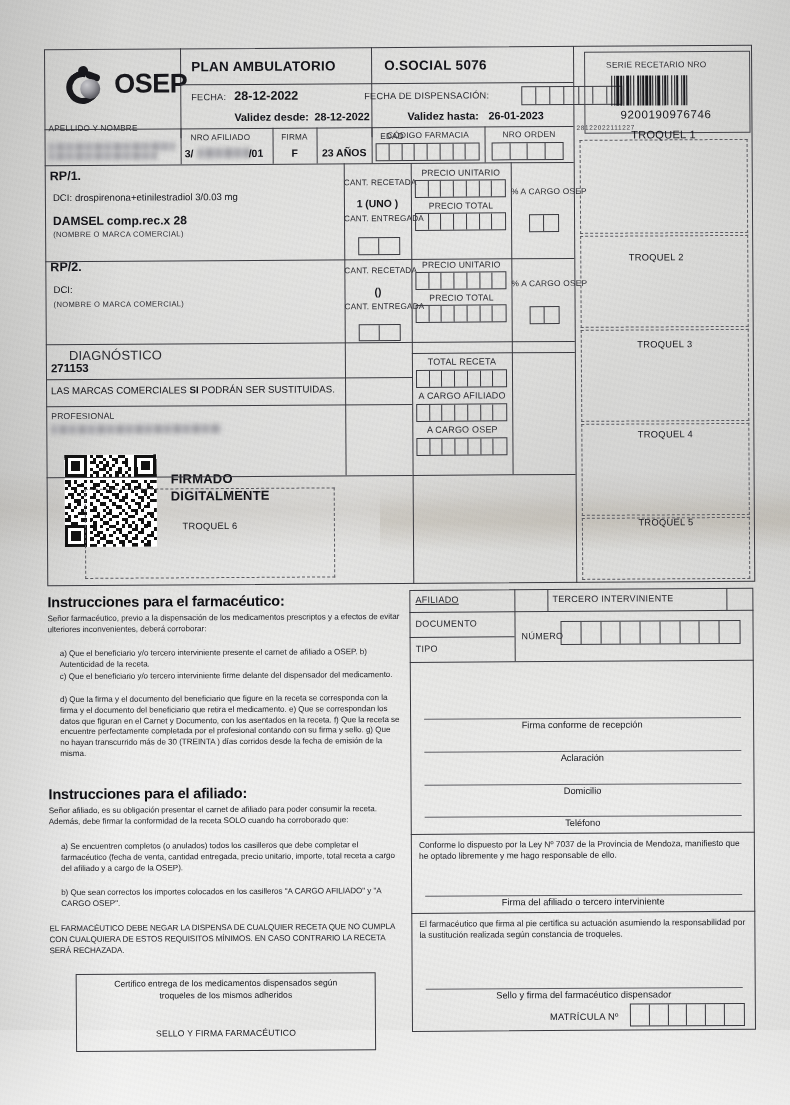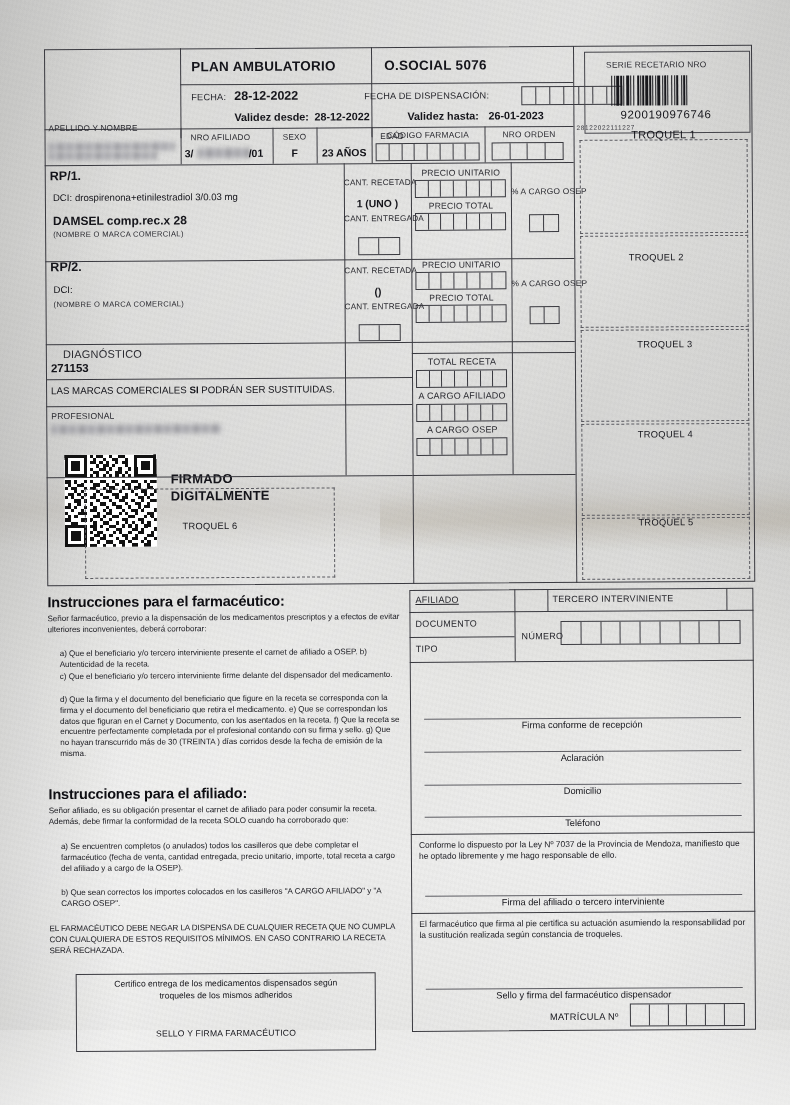"OSEP" div { html: none -> <div> <div></div> <div></div> <div></div> <div></div> <div>OSEP</div> </div> }
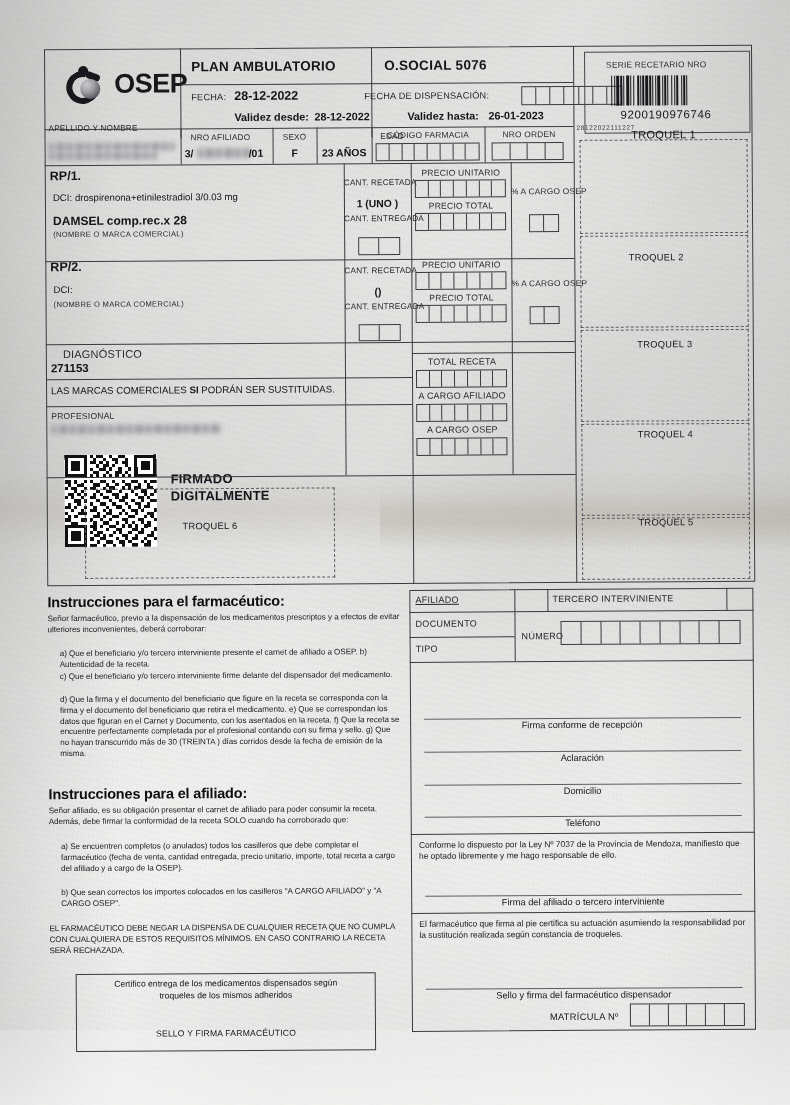"SEXO" div.t { text: SEXO -> FIRMA }
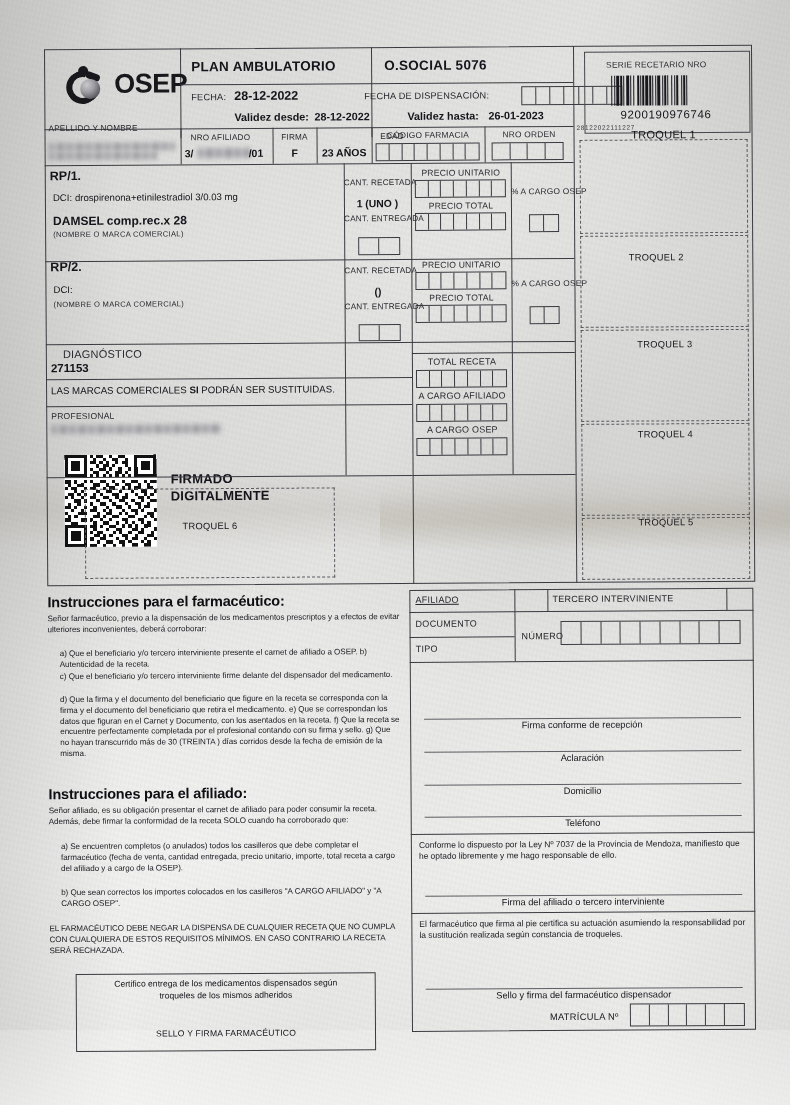"DIAGNÓSTICO" div.t { font-size: 11px -> 13px; left: 17px -> 23px }
